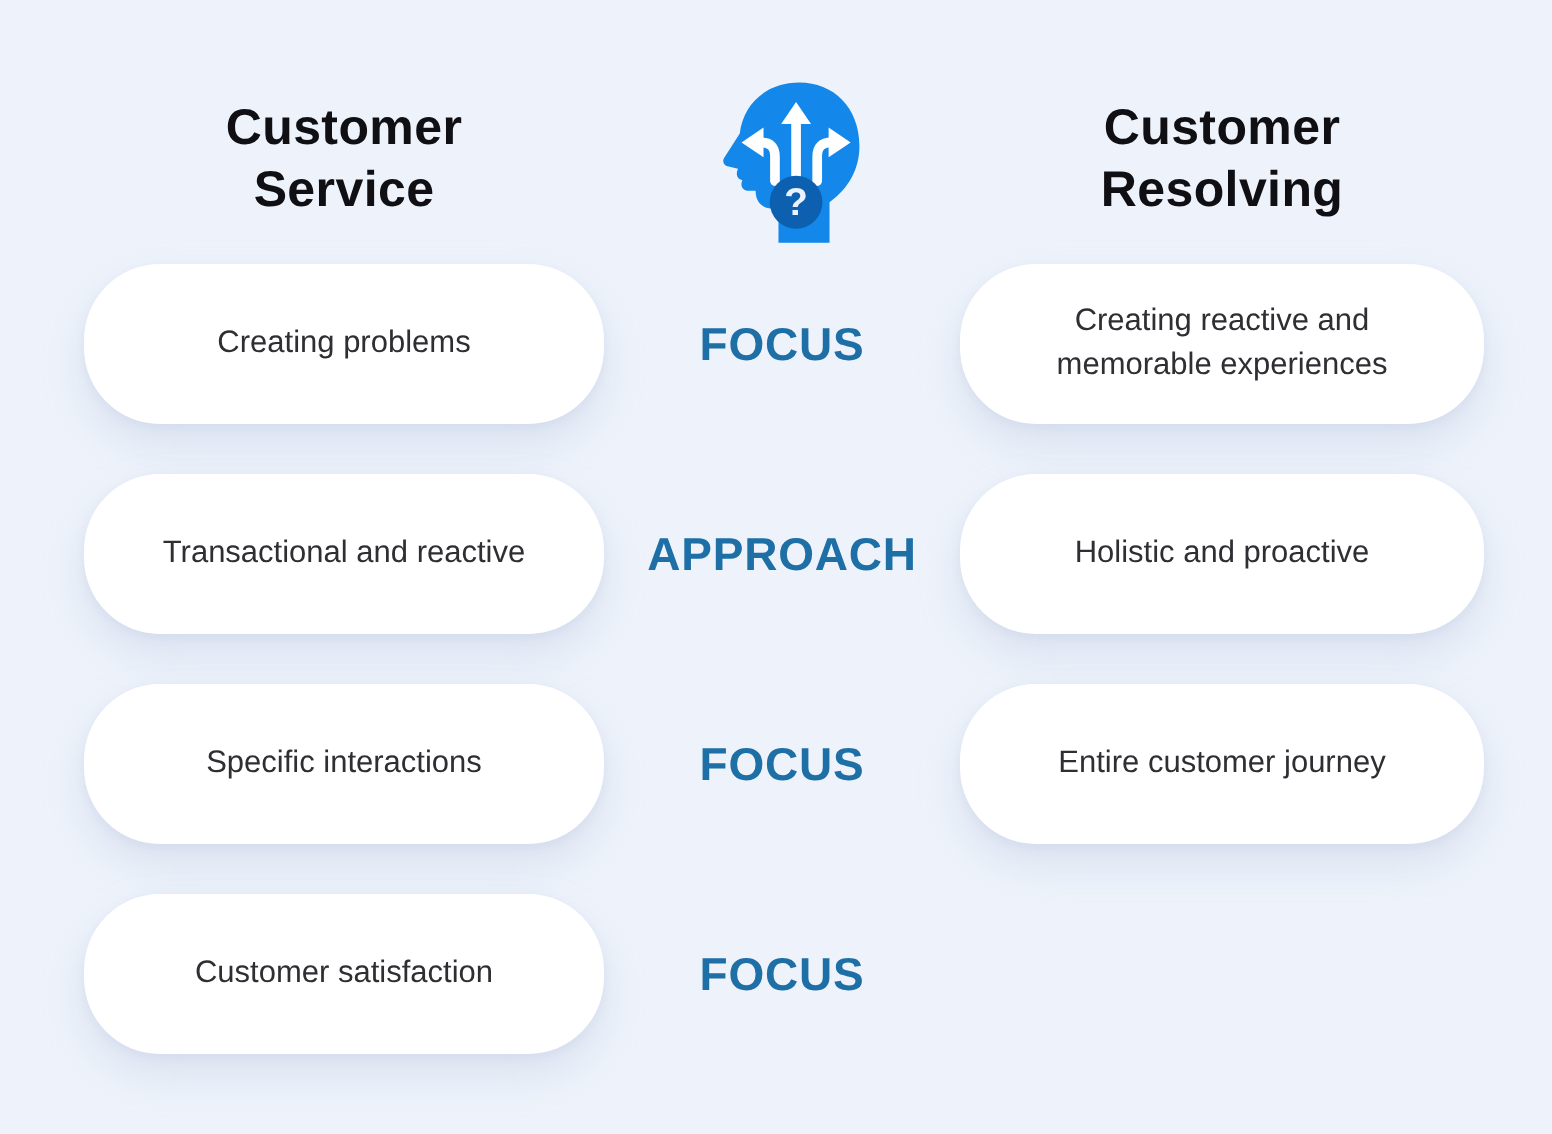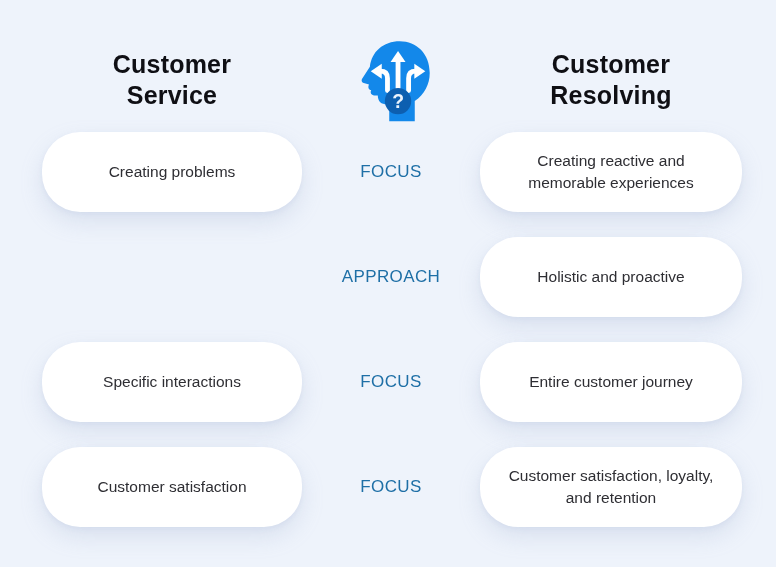"FOCUS" .row-label { font-size: 17px -> 23px; font-weight: 400 -> 700 }
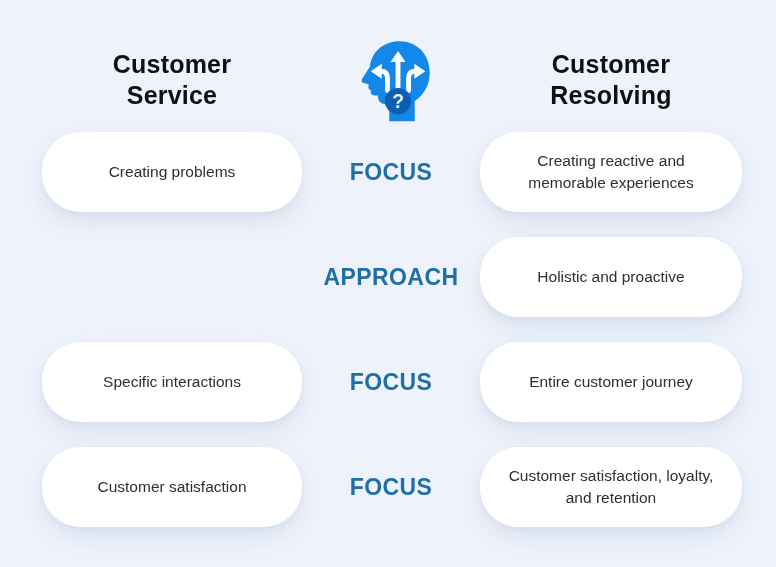"Transactional and reactive" div.card { html: none -> <div> <div>Transactional and reactive</div> </div> }
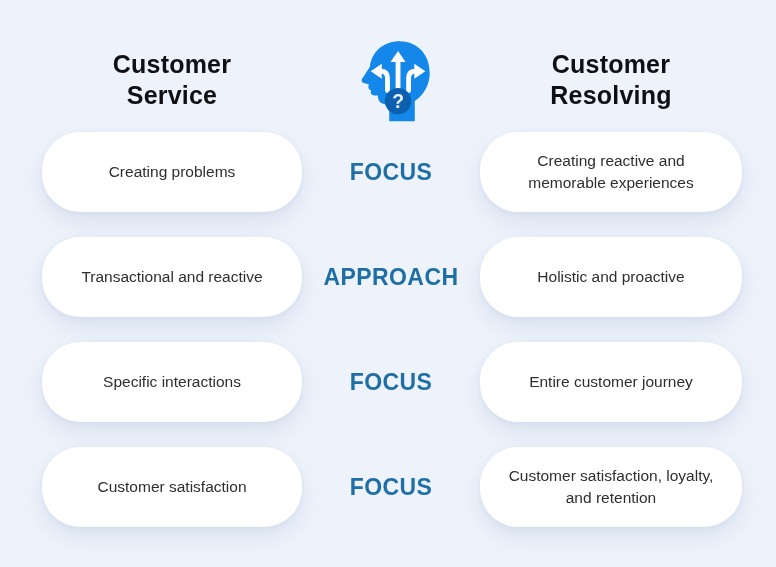"Customer satisfaction, loyalty, and" div.card { html: <div> <div>Customer satisfaction, loyalty, and retention</div> </div> -> none }
